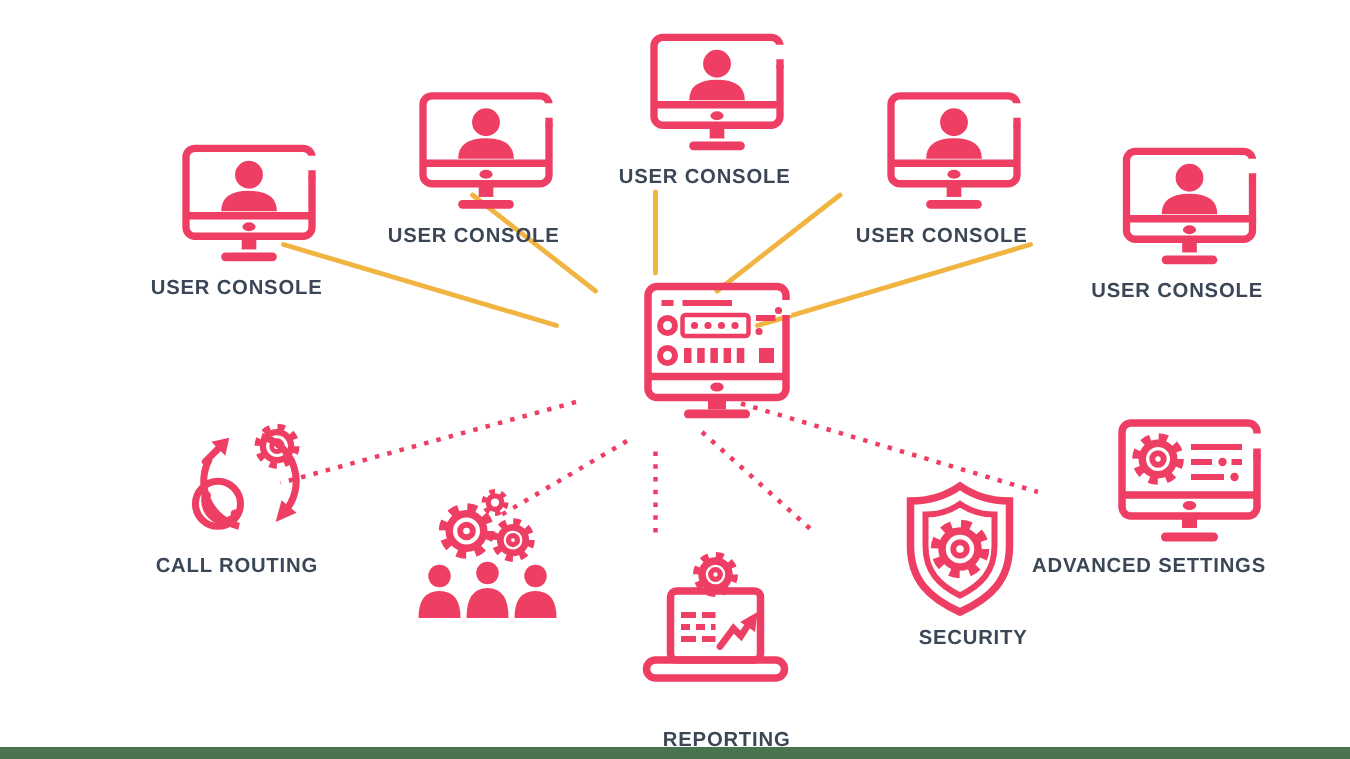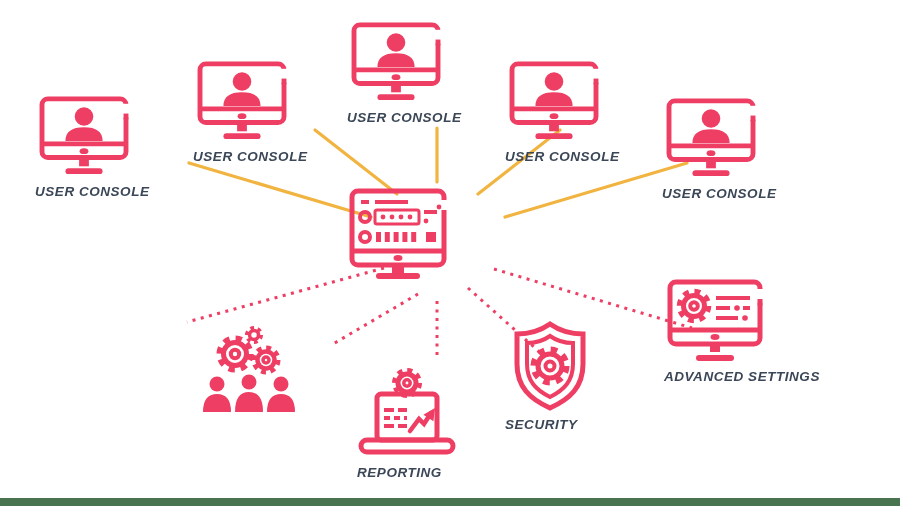"USER CONSOLE" .node { align-items: flex-start -> flex-end; font-style: italic -> none }
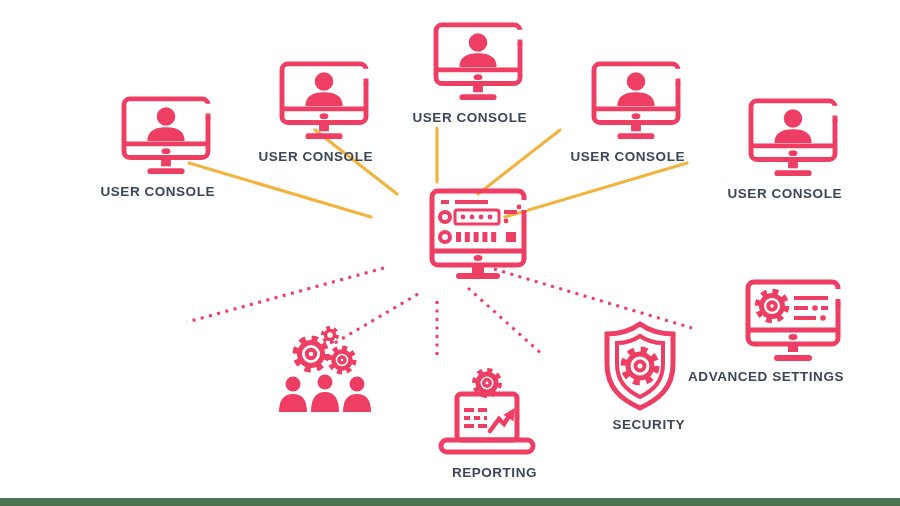"CALL ROUTING" div.node { html: none -> <div> <svg> <path></path> <path></path> <path></path> <line></line> <path></path> <circle></circle> <circle></circle> <circle></circle> <circle></circle> <path></path> <circle></circle> <circle></circle> </svg> <div>CALL ROUTING</div> </div> }
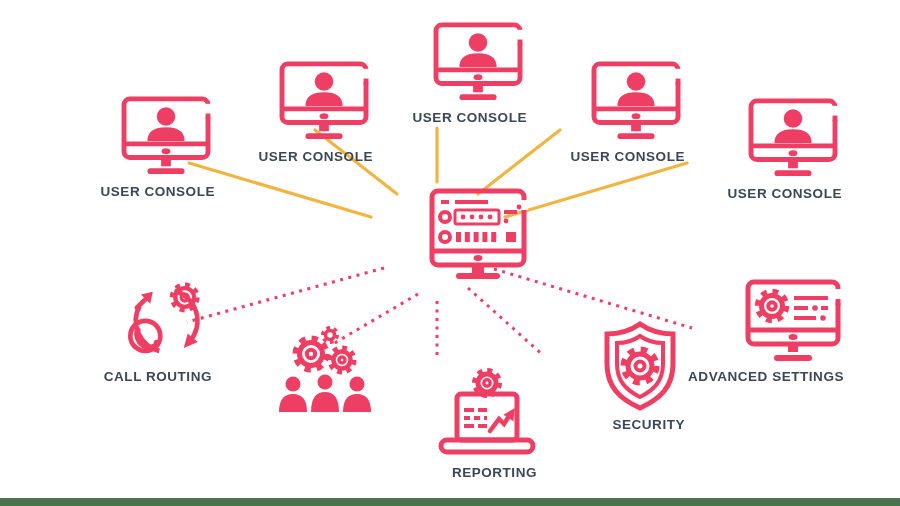"REPORTING" div.node { gap: none -> 20px; left: 357px -> 347px }
